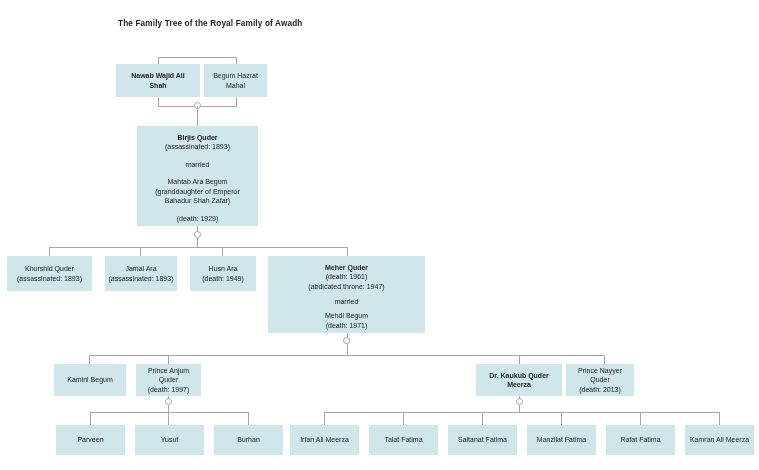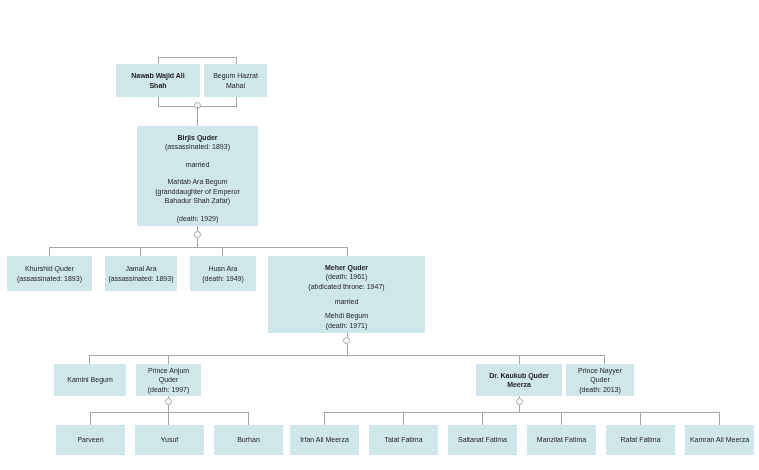"The Family Tree of the" div { html: none -> <div>The Family Tree of the Royal Family of Awadh</div> }
